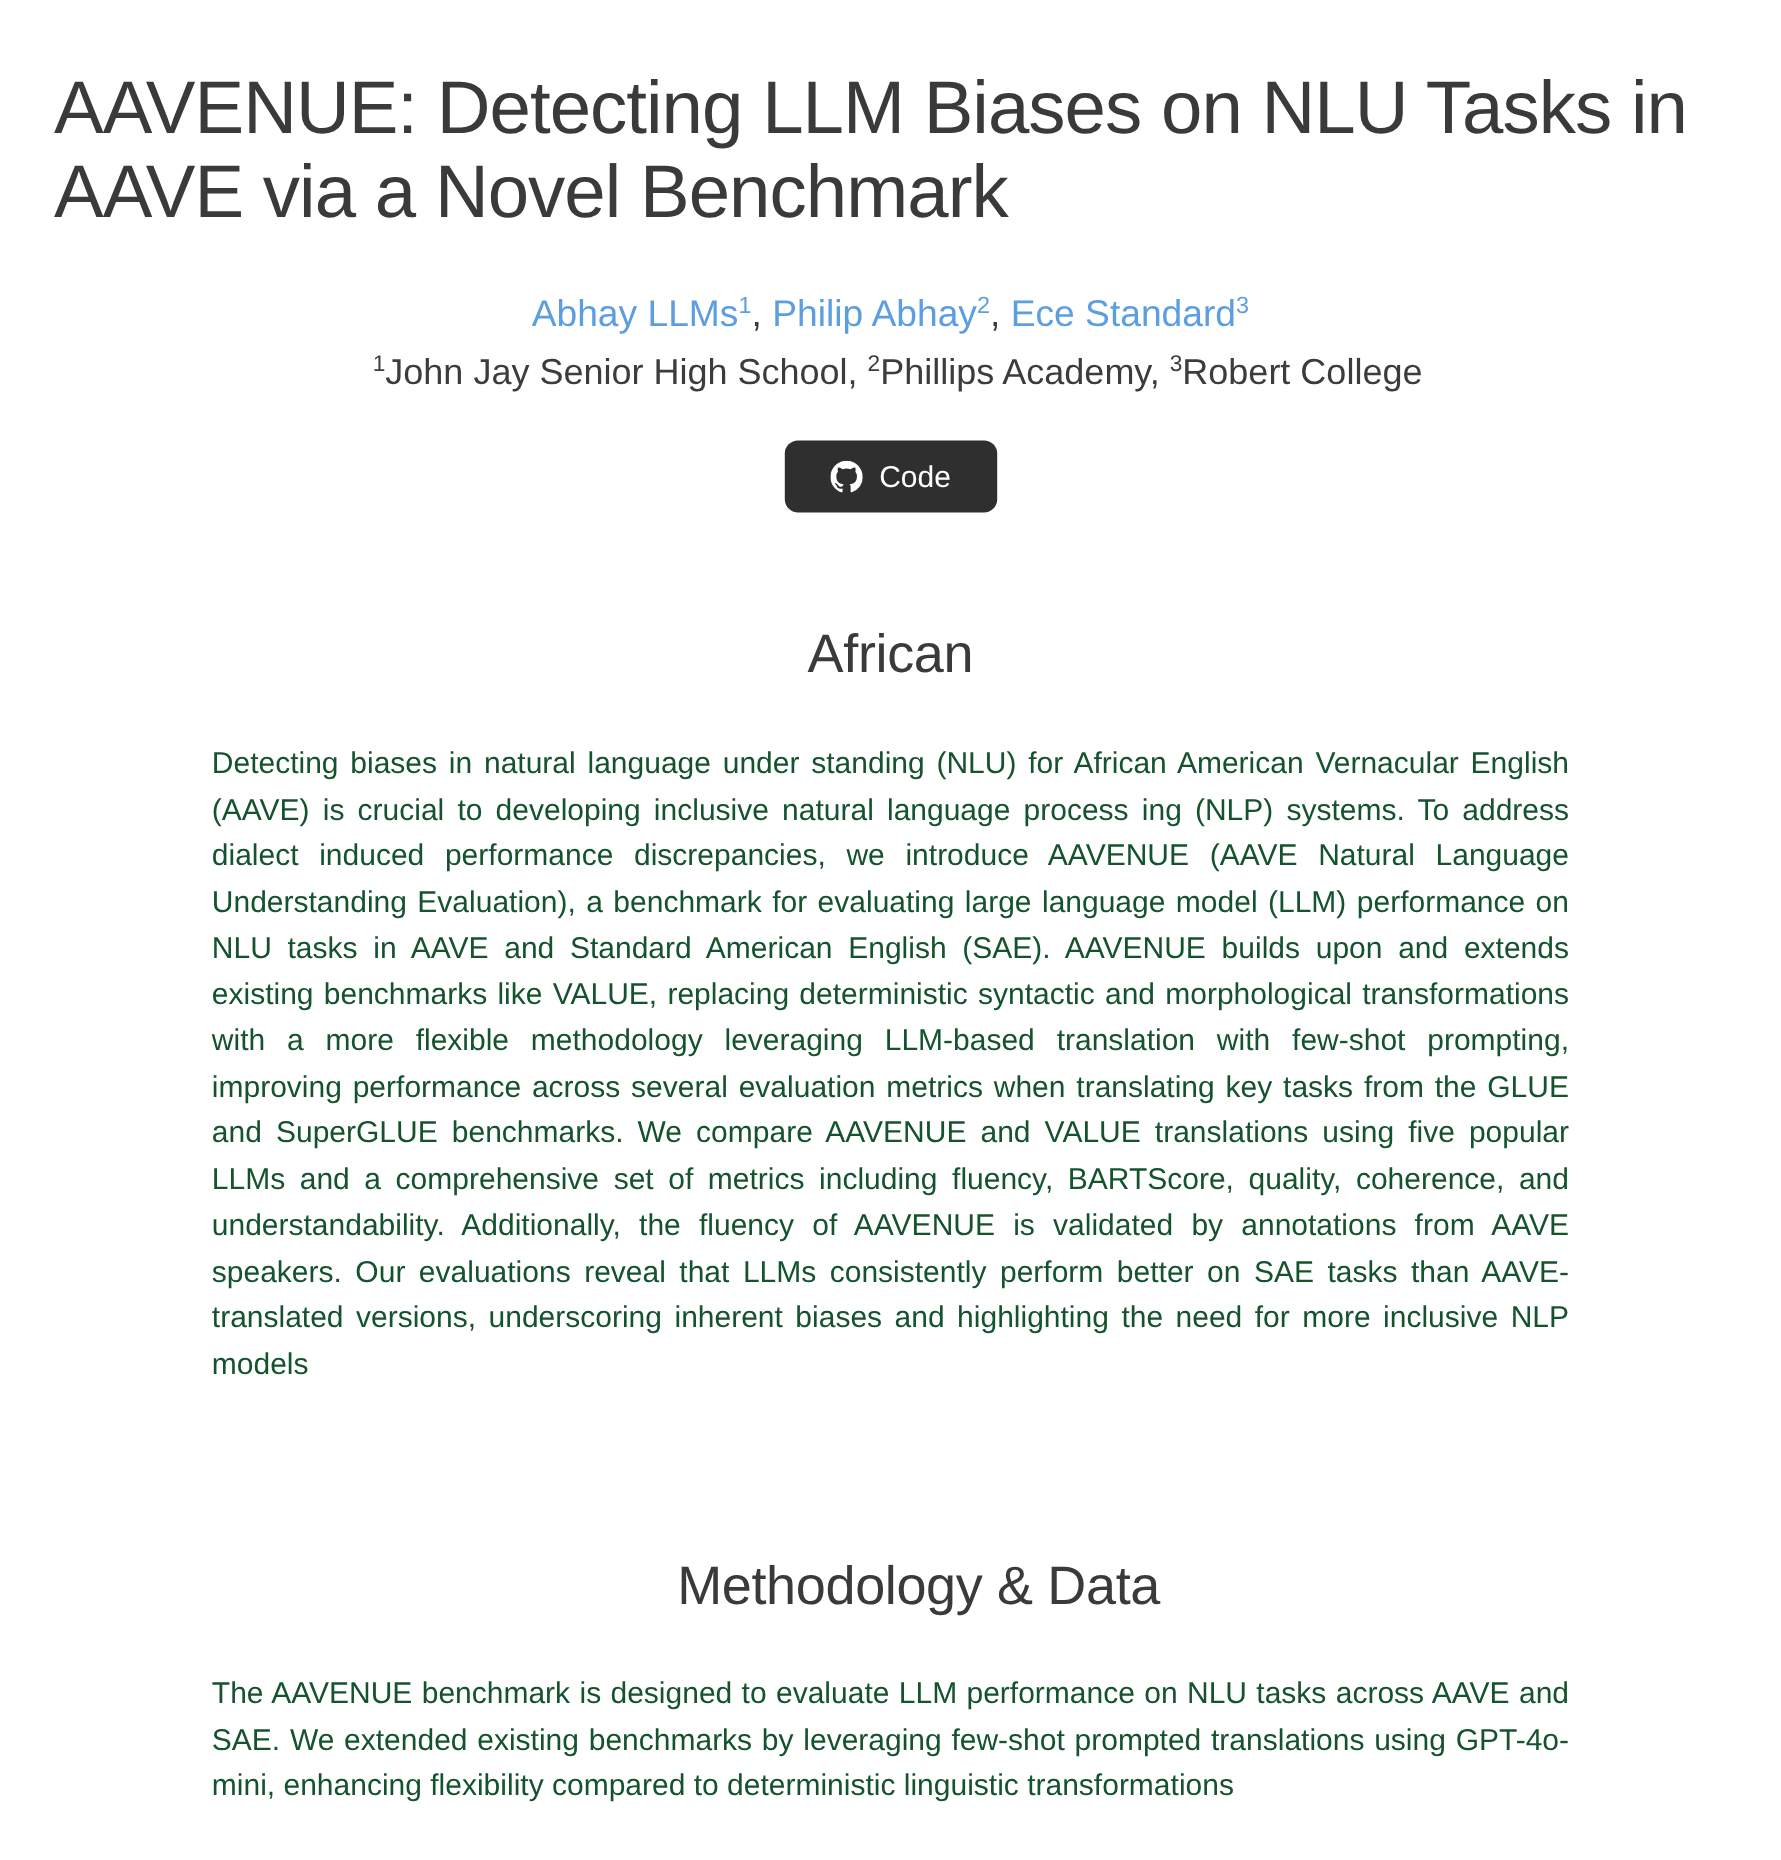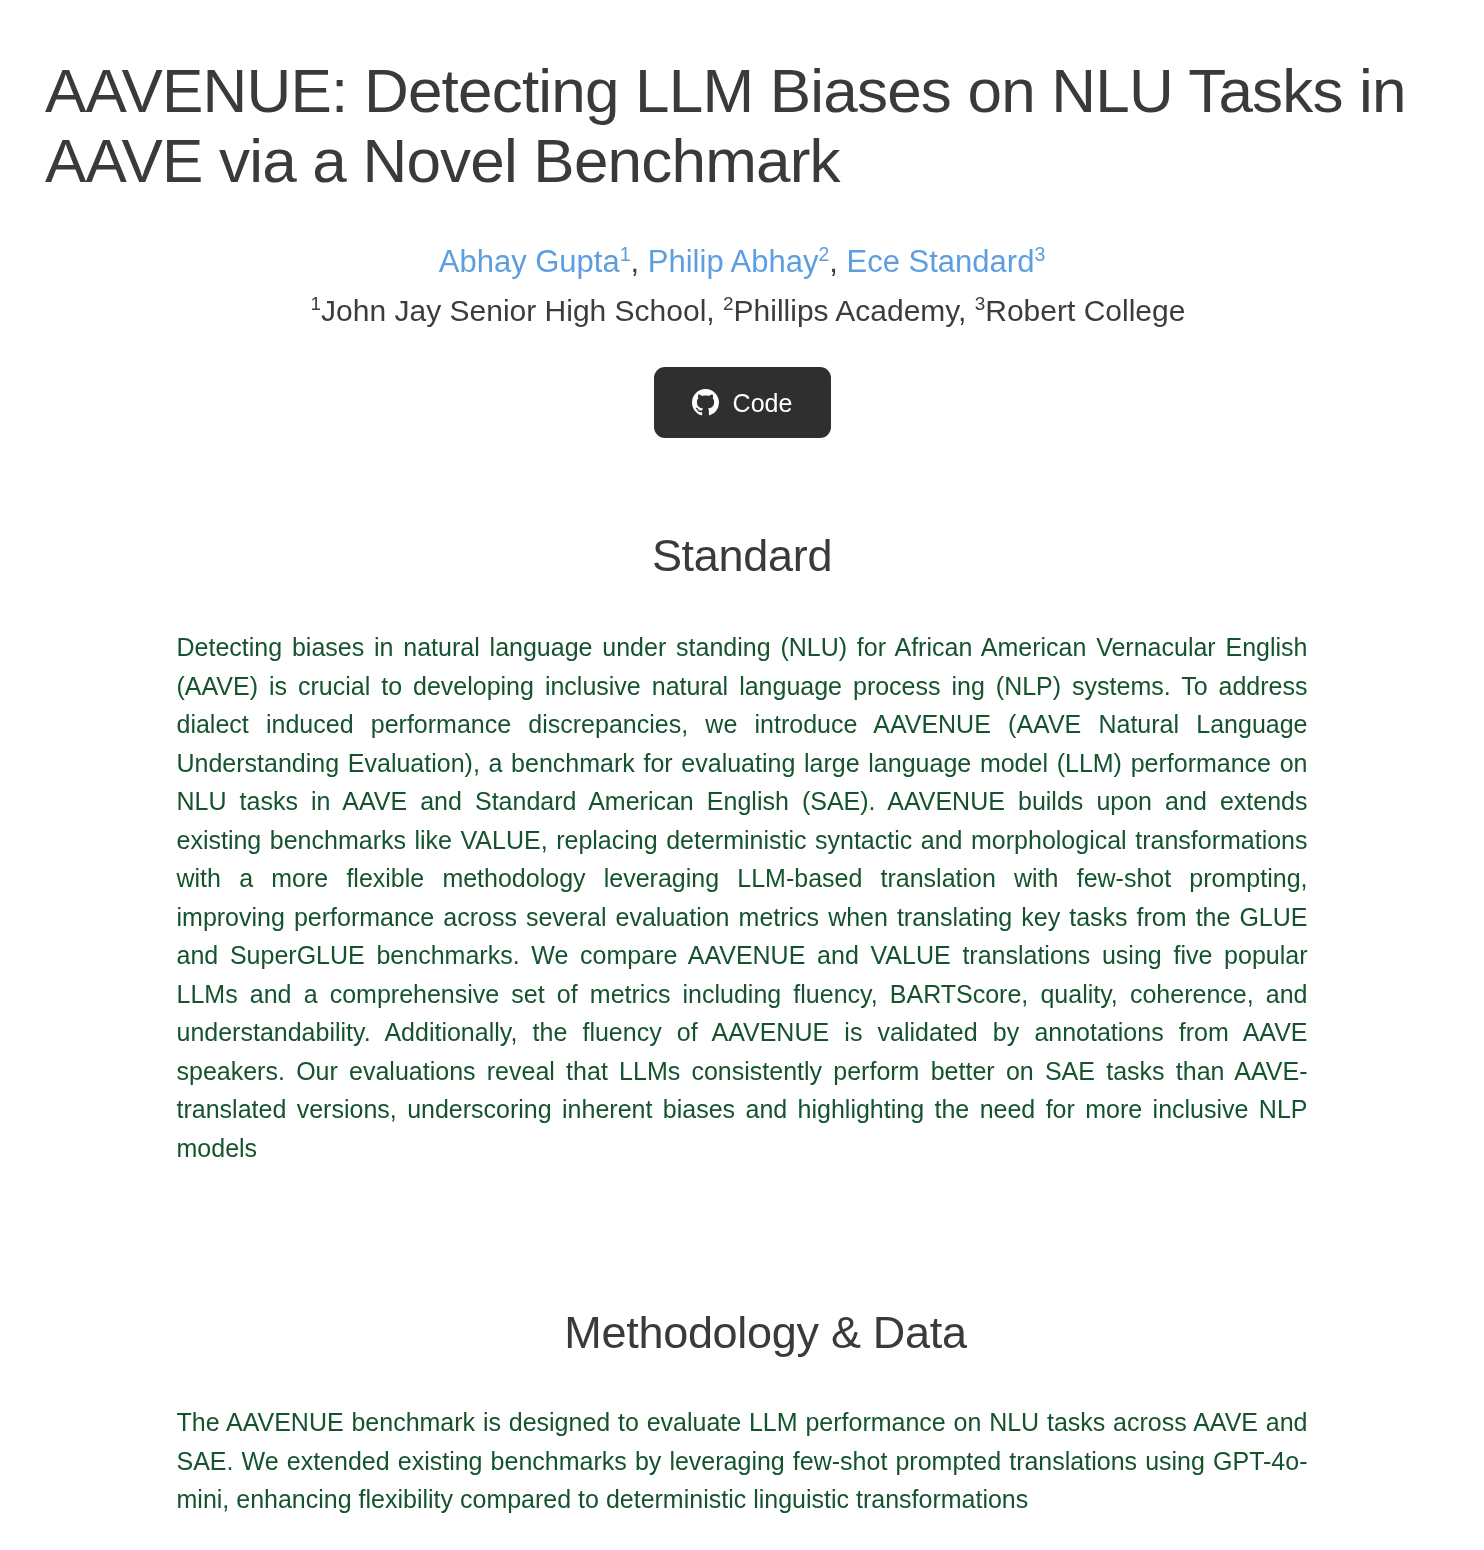"Abhay Gupta" span { text: Gupta -> LLMs }
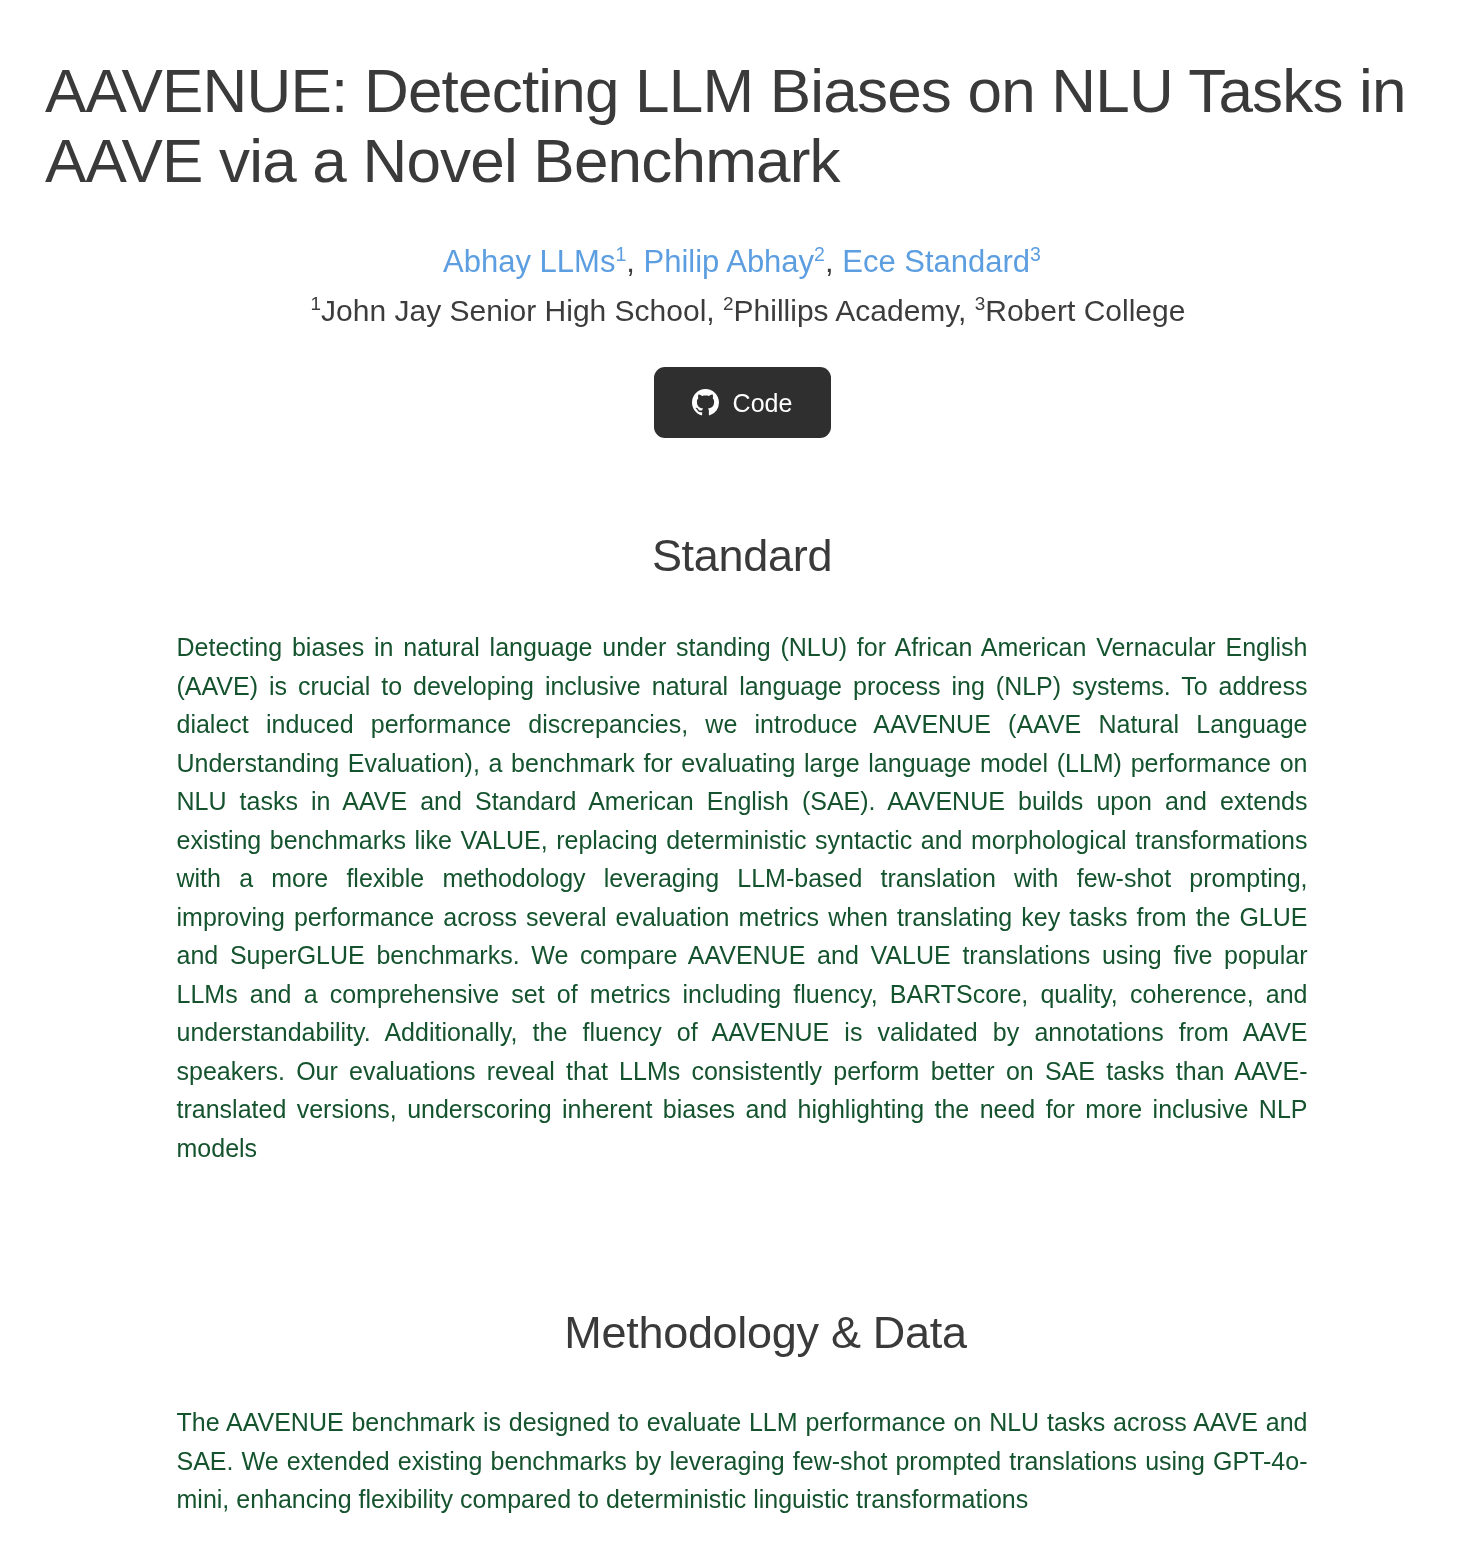"Code" .code-button { height: 71px -> 60px }
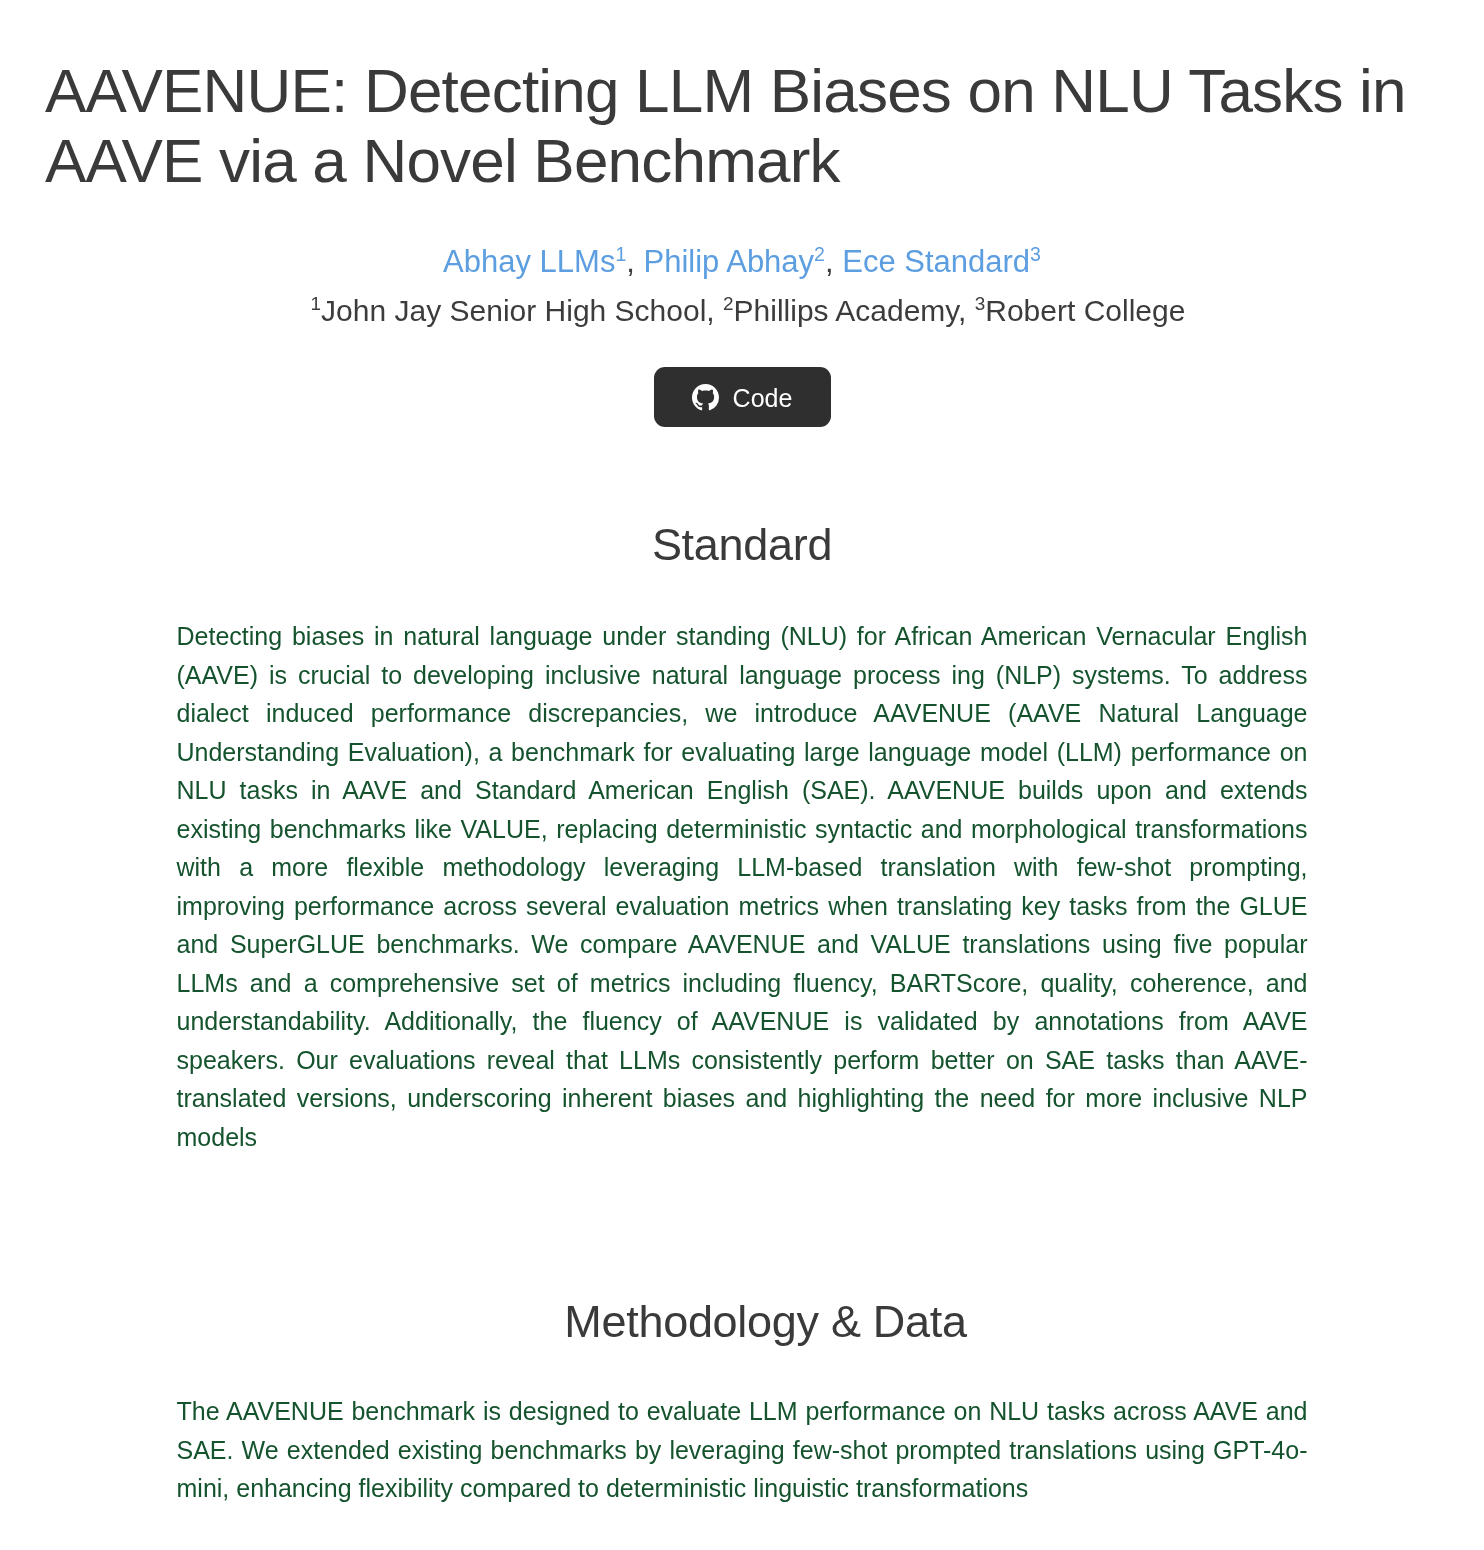"Standard" h2.section-heading { text: Standard -> African }
